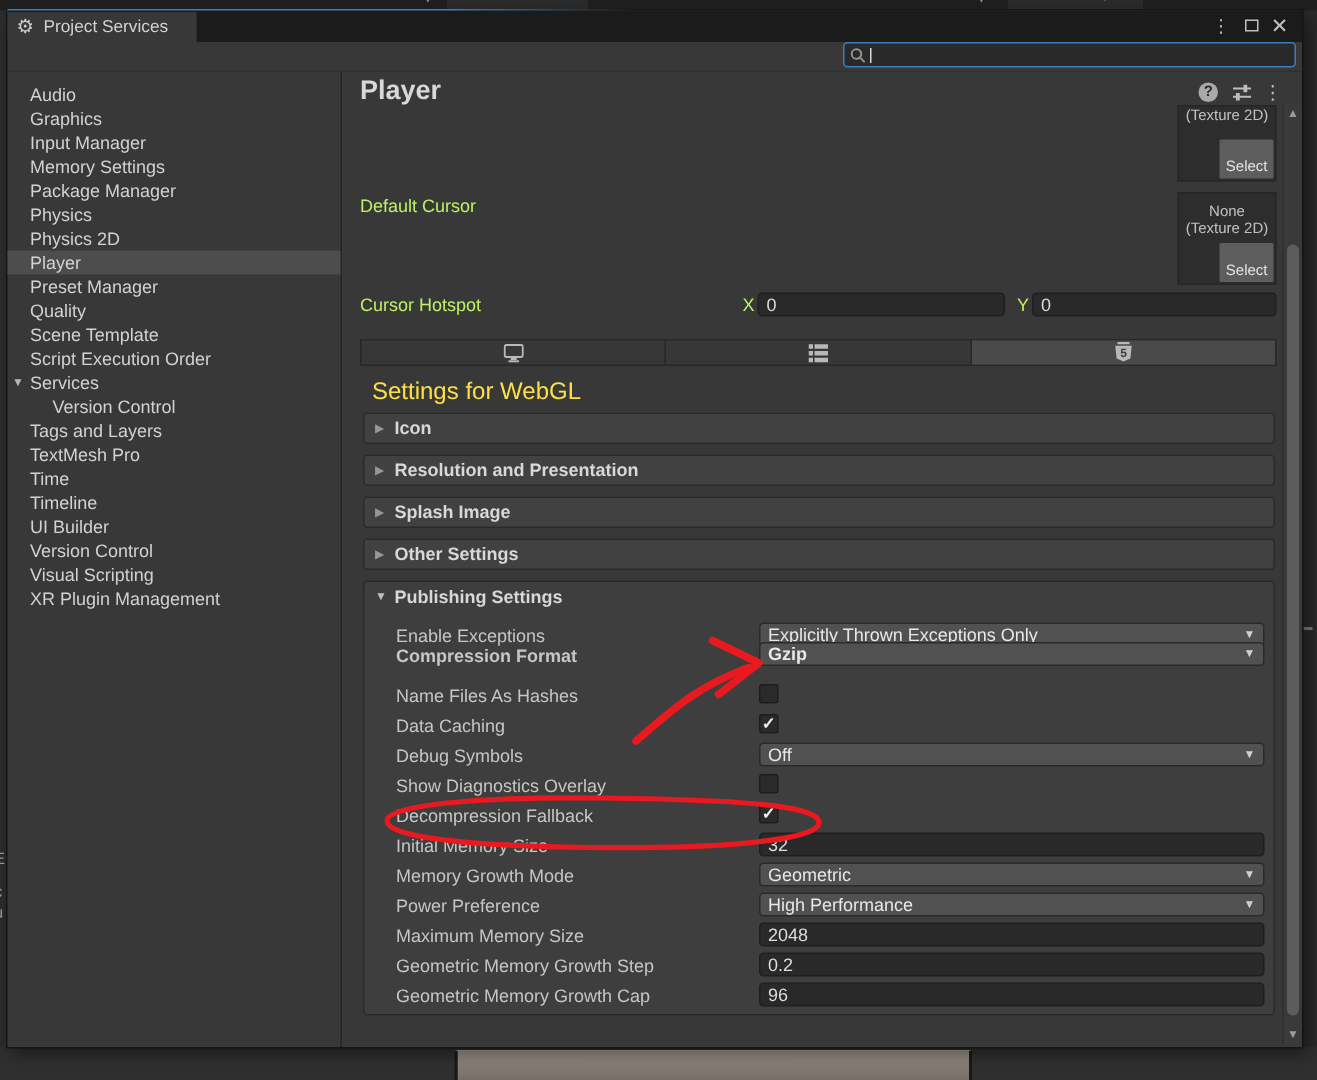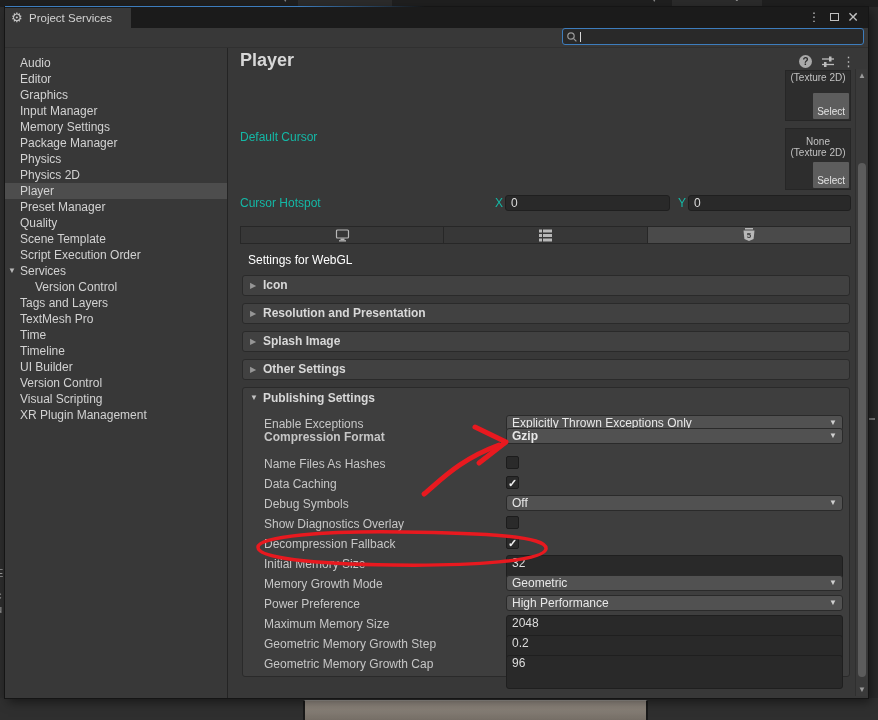"Editor" div.side-item { html: <div> <span>Editor</span> </div> -> none }
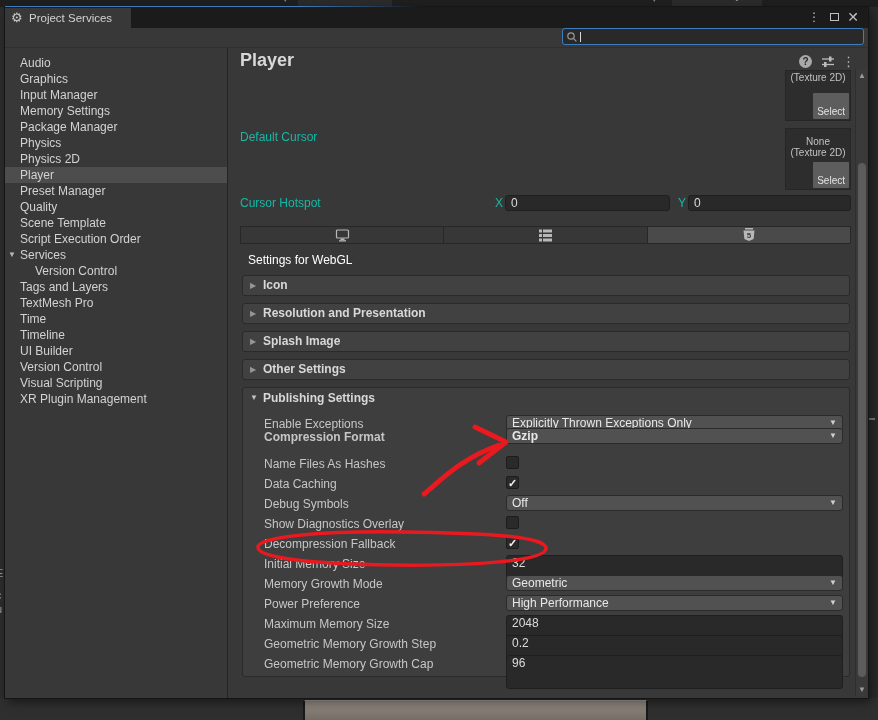"Default Cursor" .lbl { color: #14b8a6 -> #bef264 }
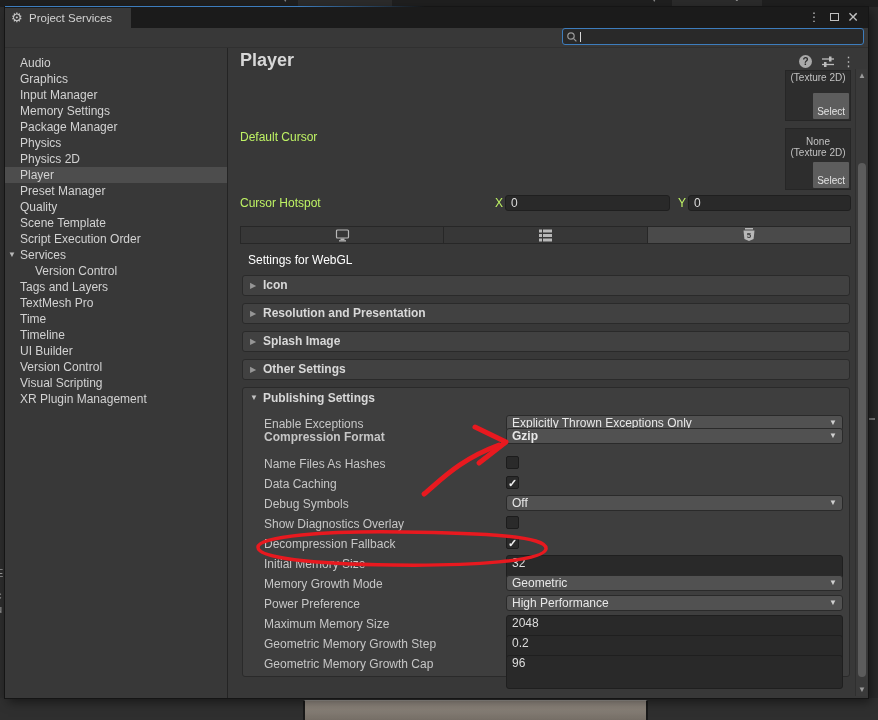"Settings for WebGL" .settings-for { color: #ffffff -> #fde047; font-size: 12px -> 16px }
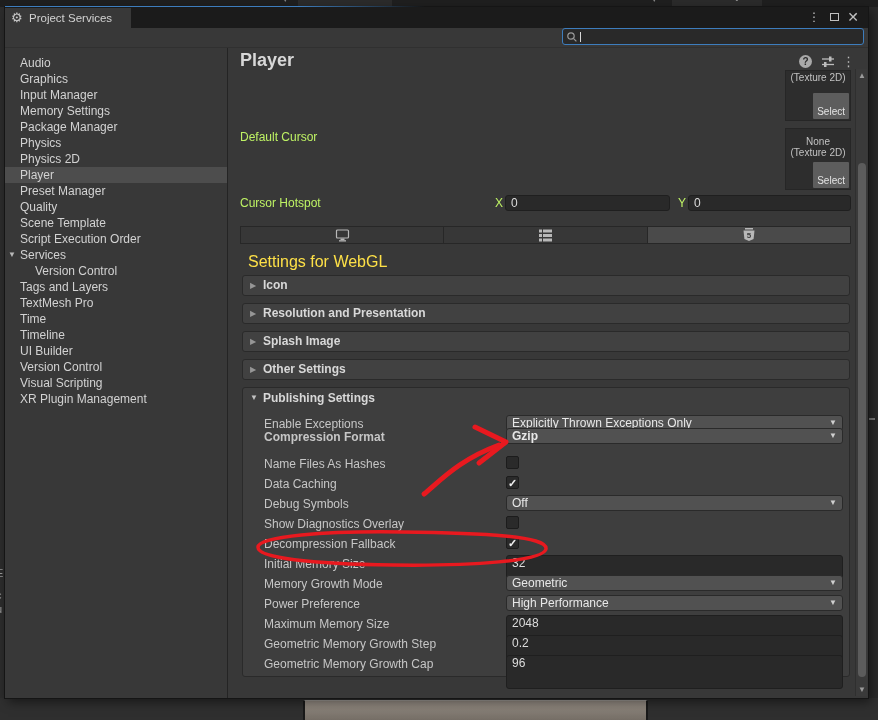"32" .tf { height: 34px -> 16px }
